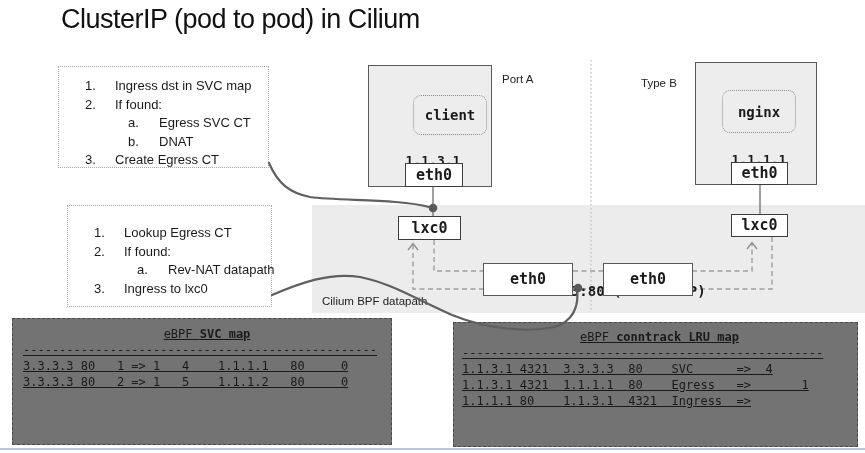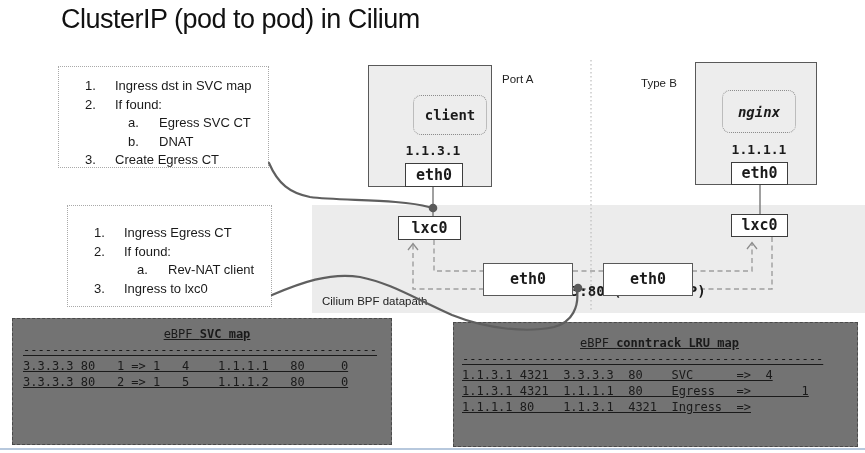"nginx" div.abs { font-style: italic -> none }
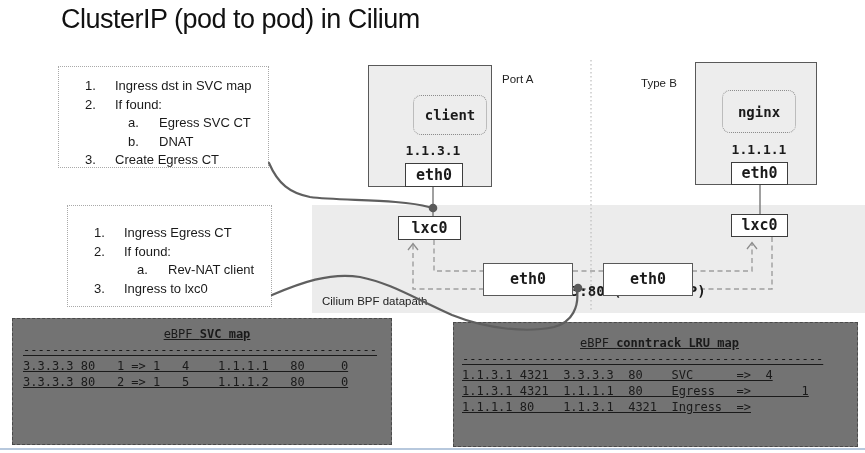"1.1.3.1" .ip-label { margin-top: none -> 10px }
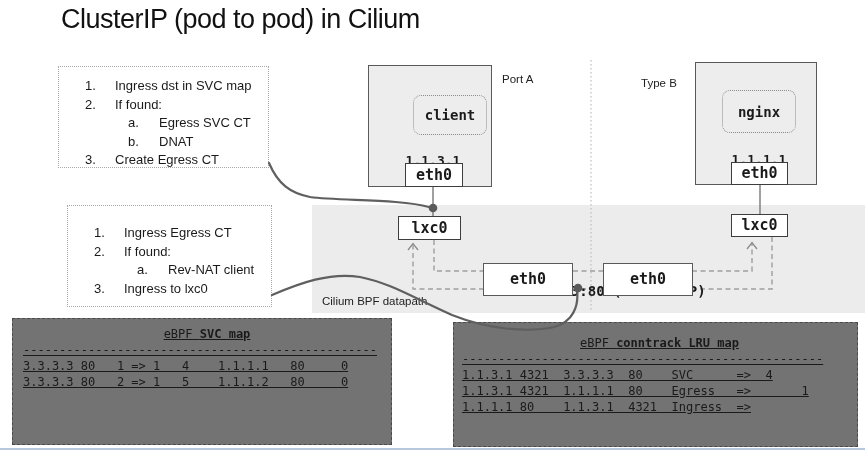"Ingress Egress CT" span { text: Ingress -> Lookup }
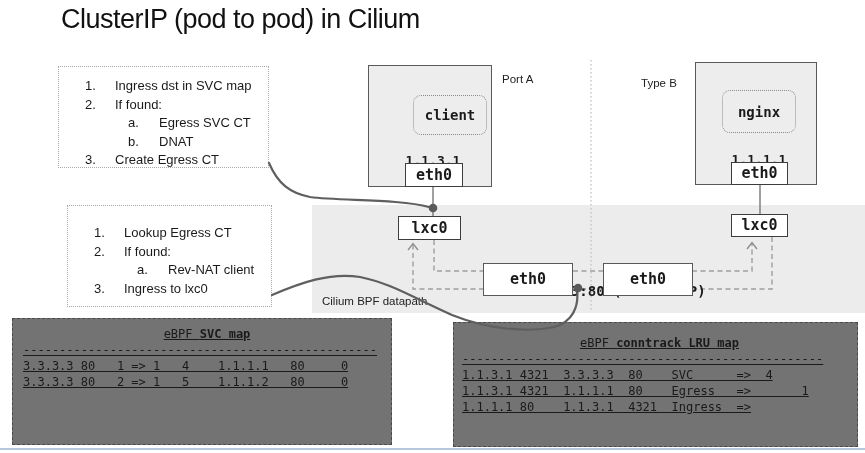"Rev-NAT client" span { text: client -> datapath }
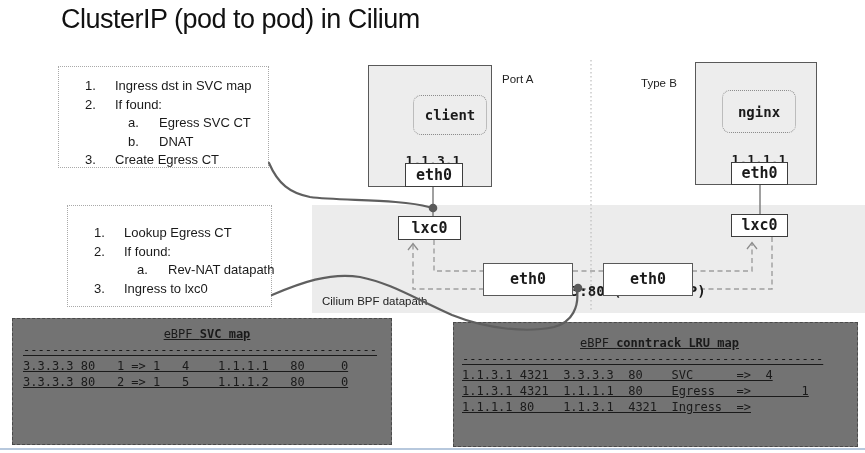"eBPF conntrack LRU map" div.abs { padding: 12px 0 0 8px -> 6px 0 0 8px }
